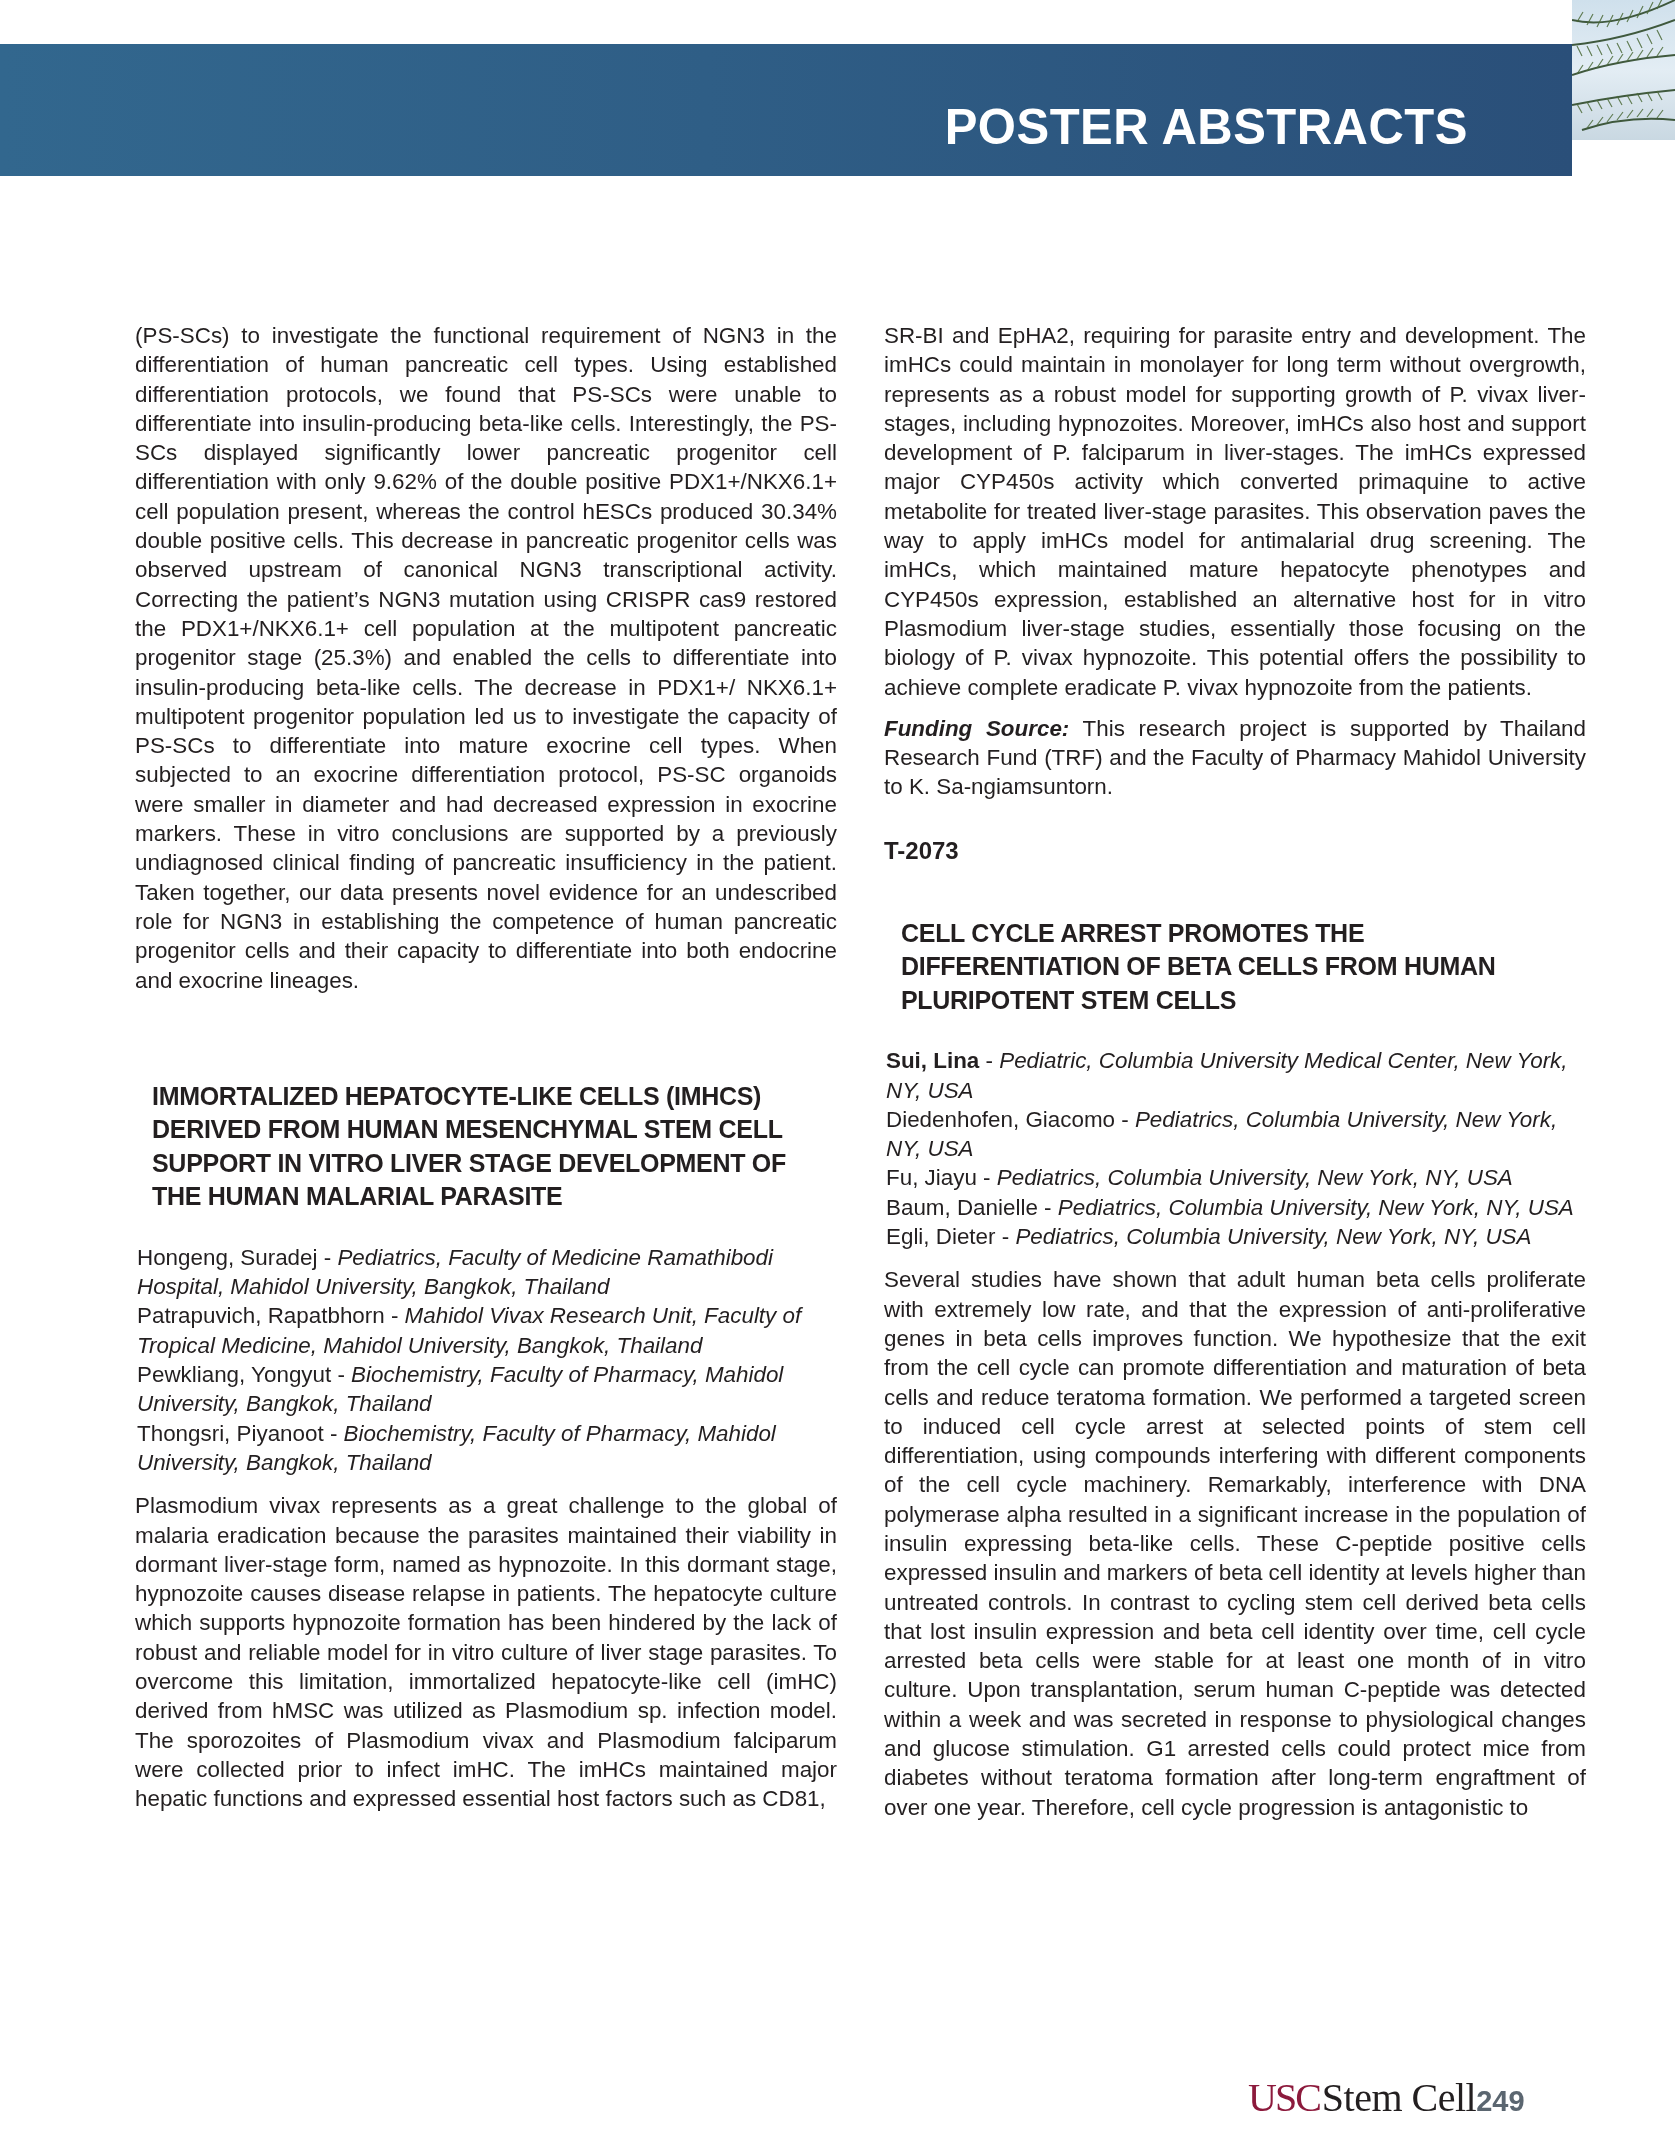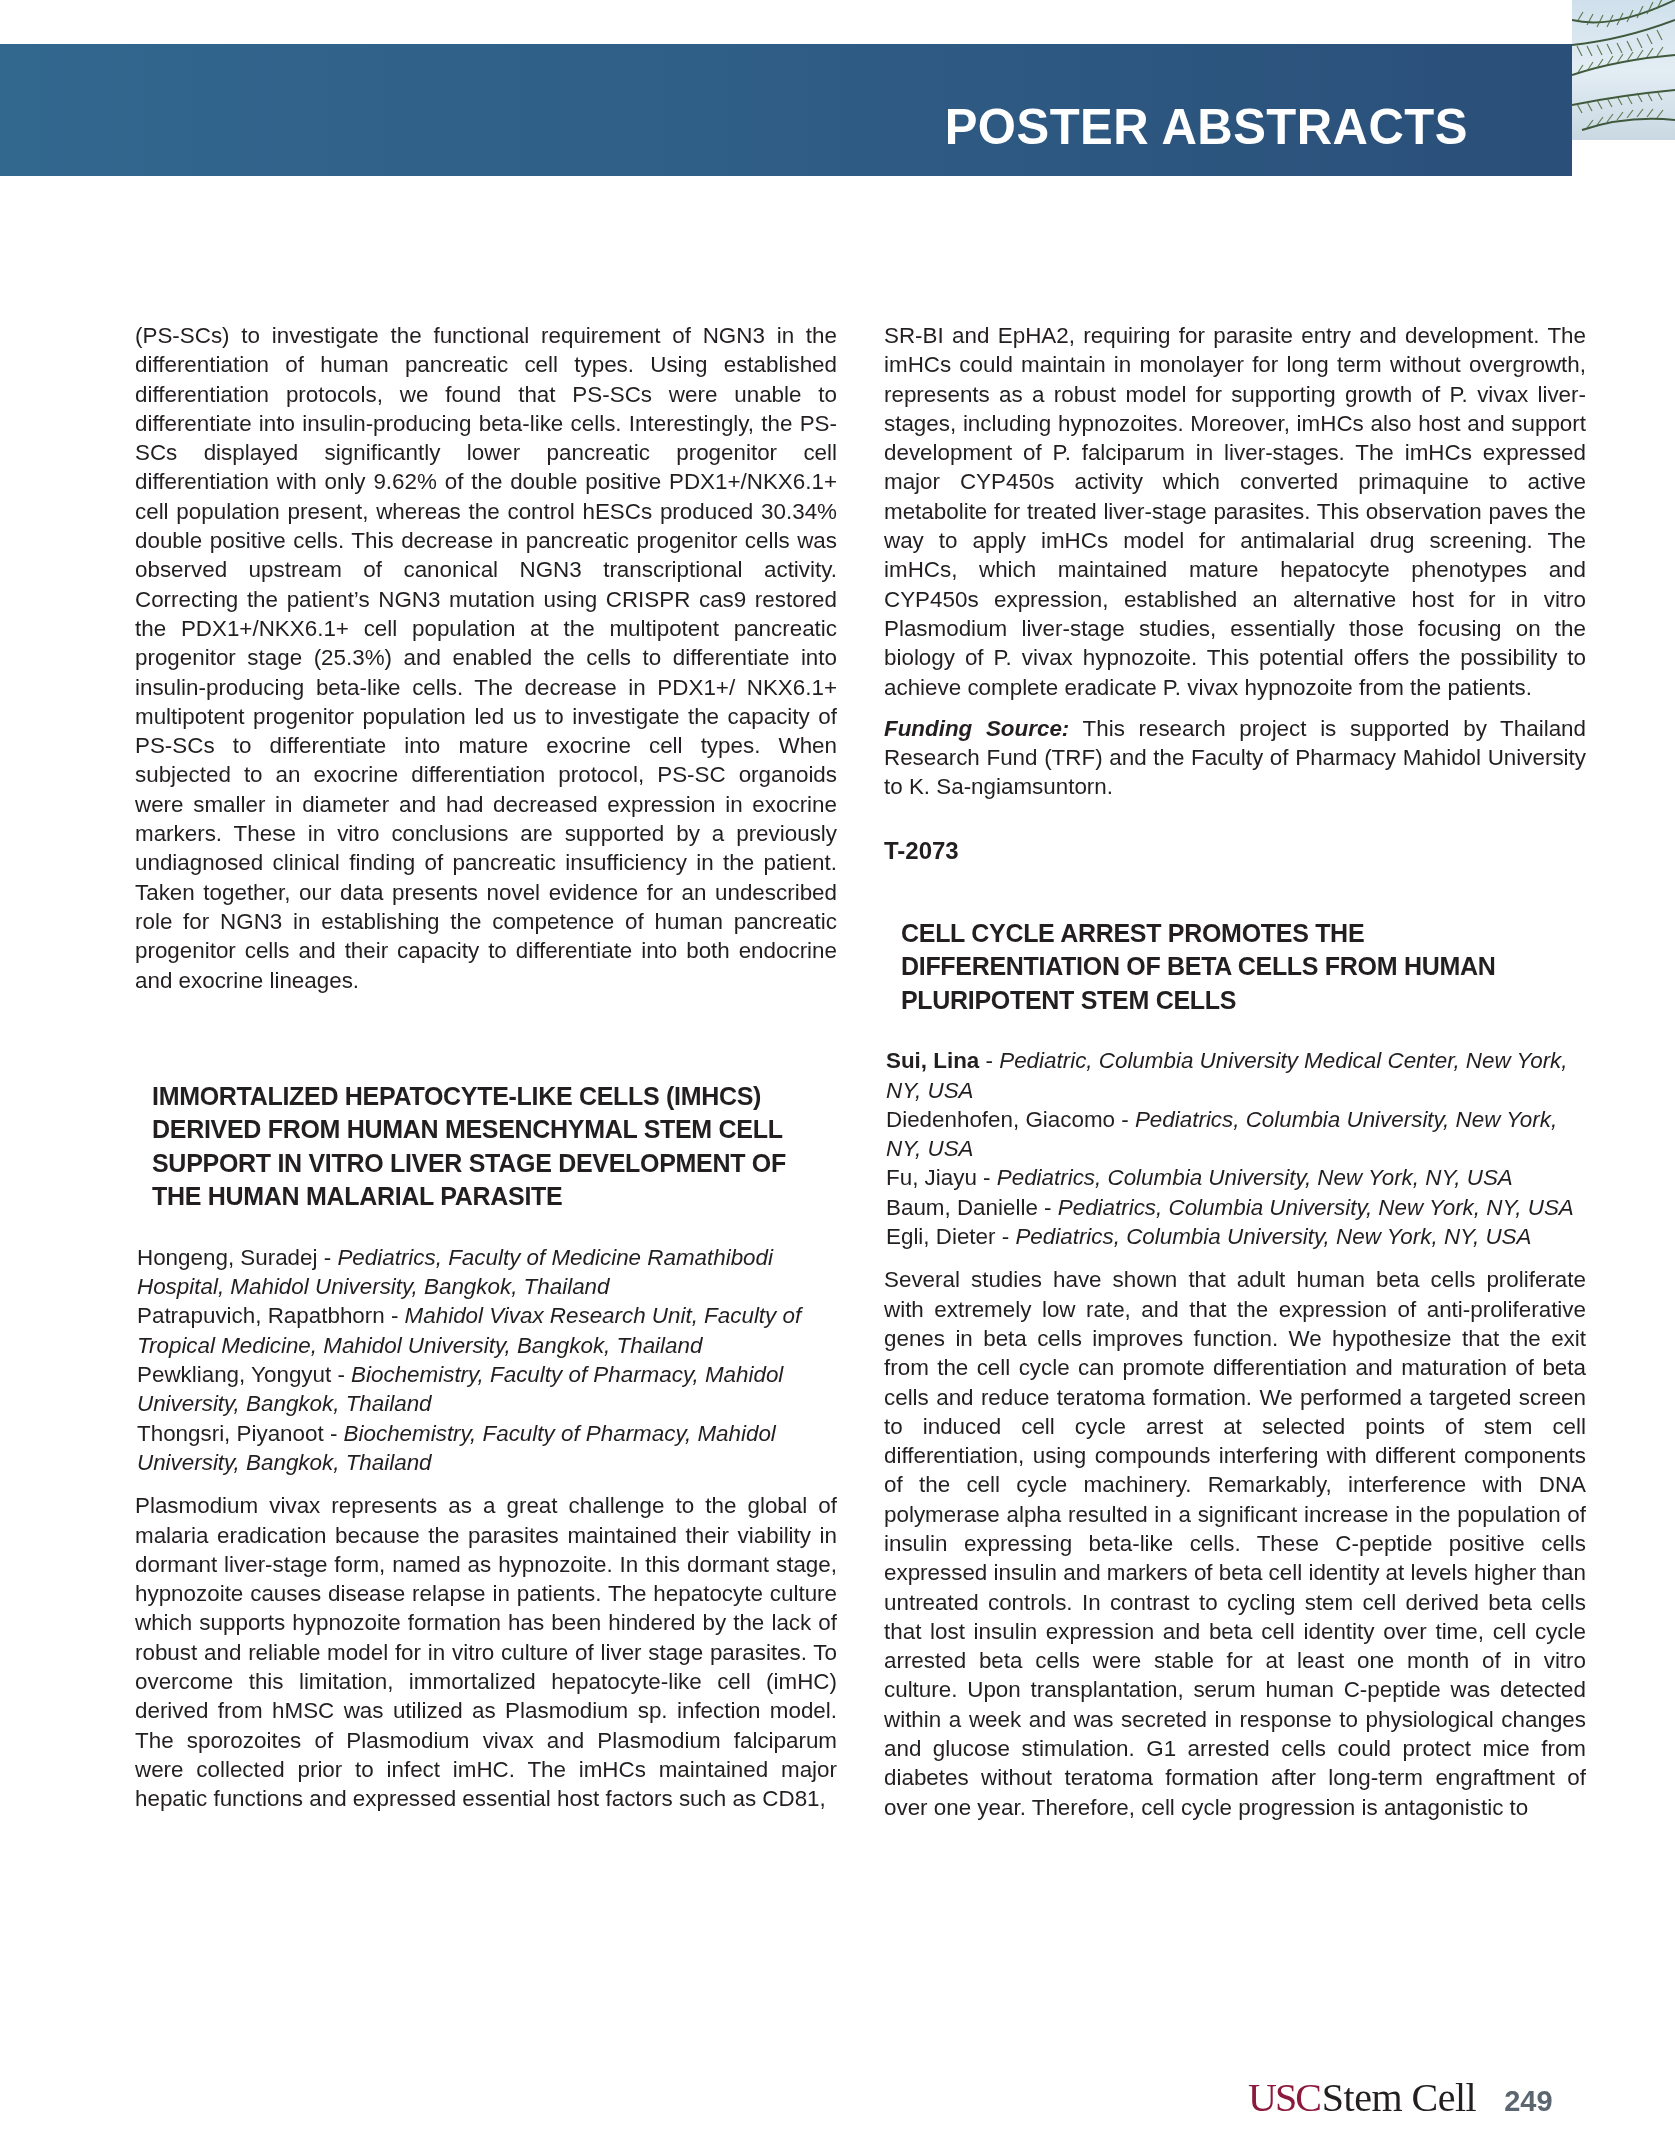"249" .page-number { margin-left: 28px -> none }
